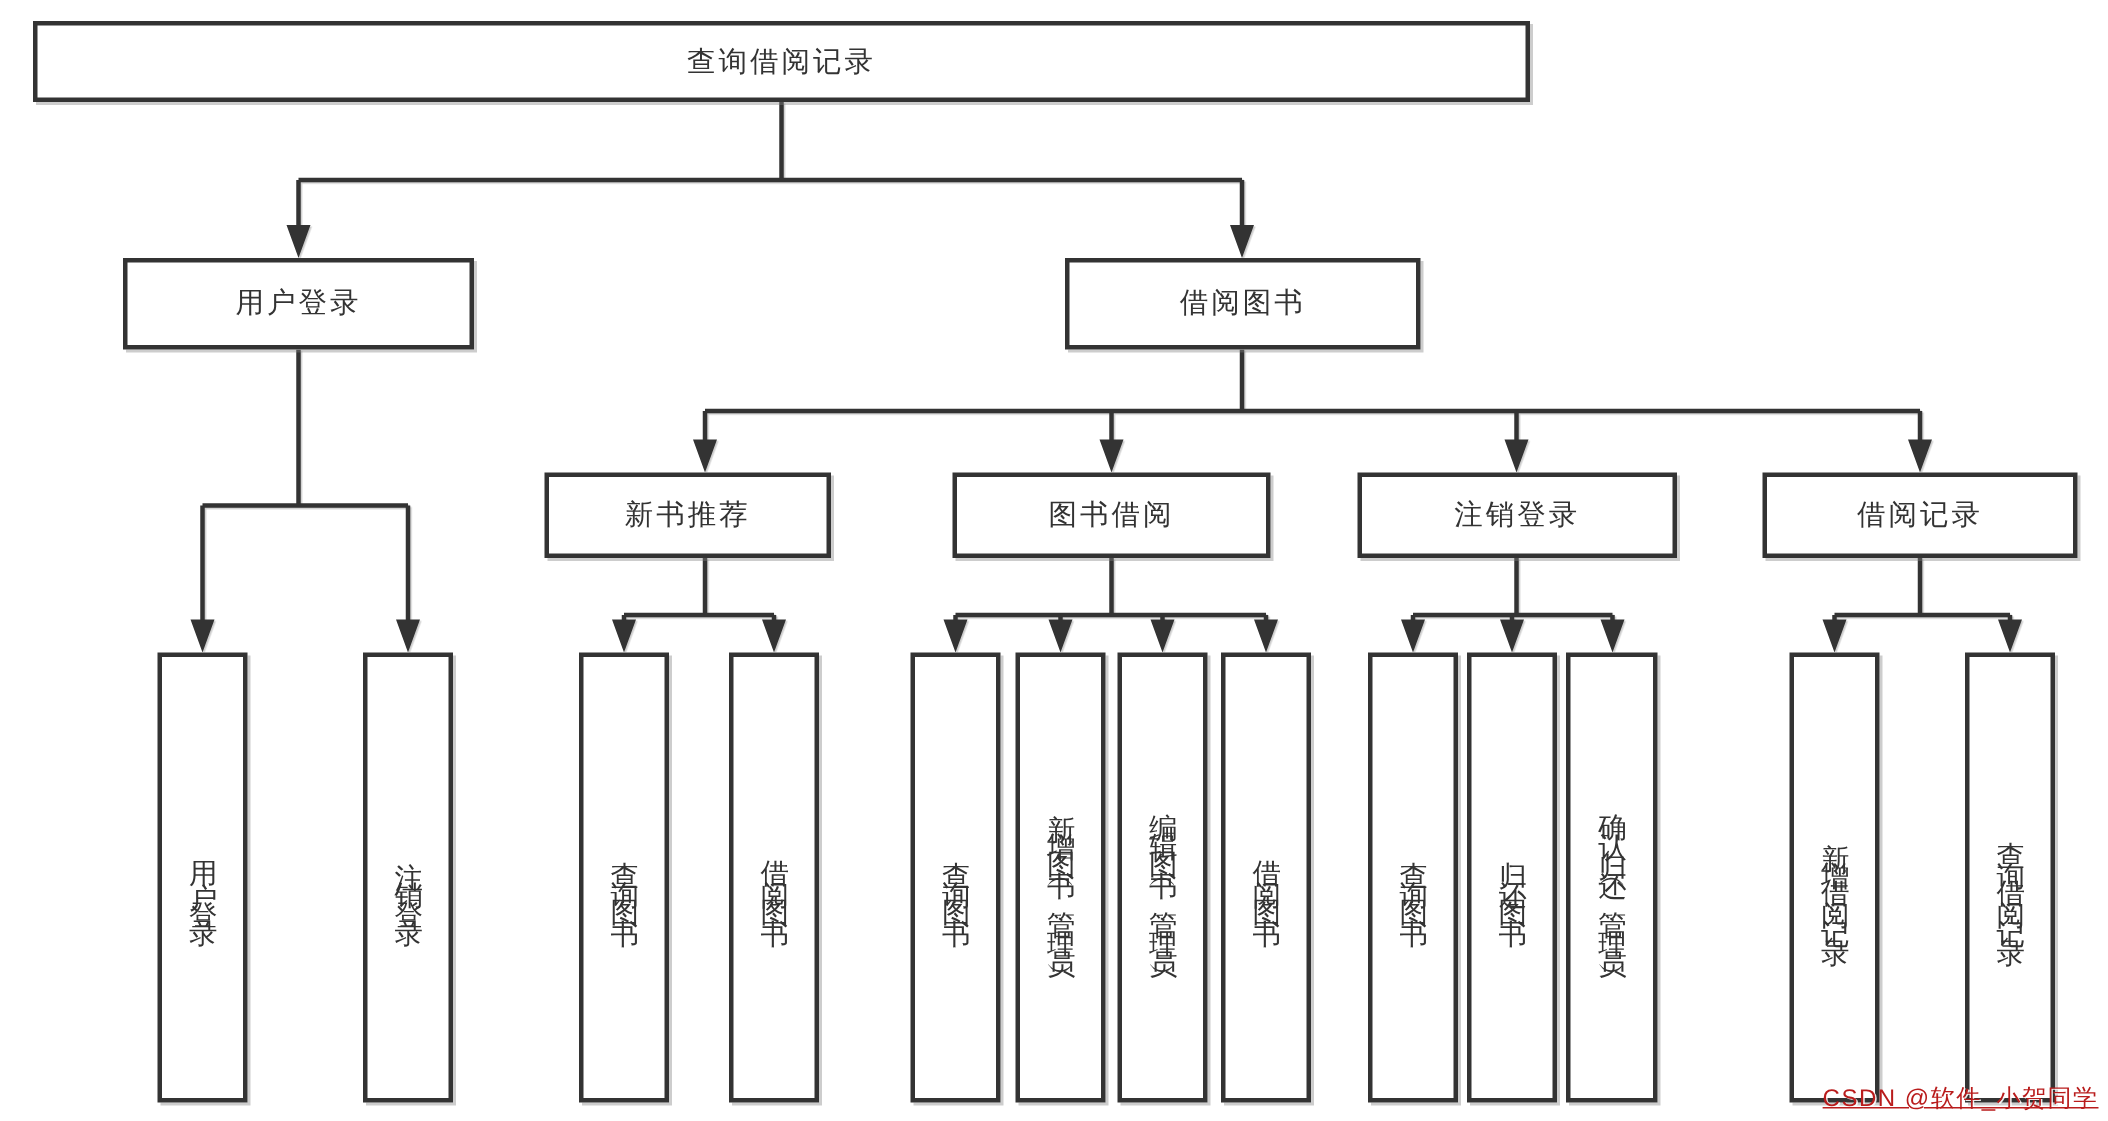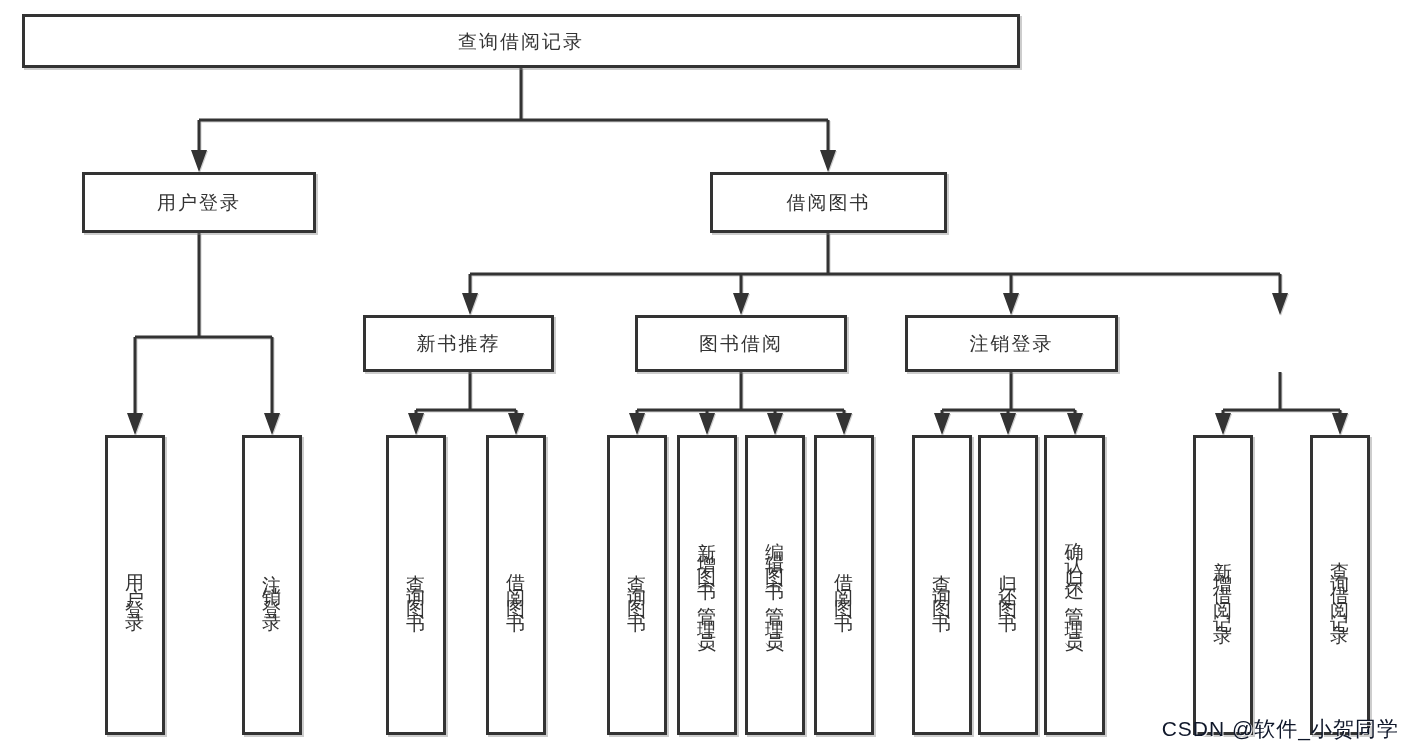"借阅记录" div.box { html: none -> <div> <span>借阅记录</span> </div> }
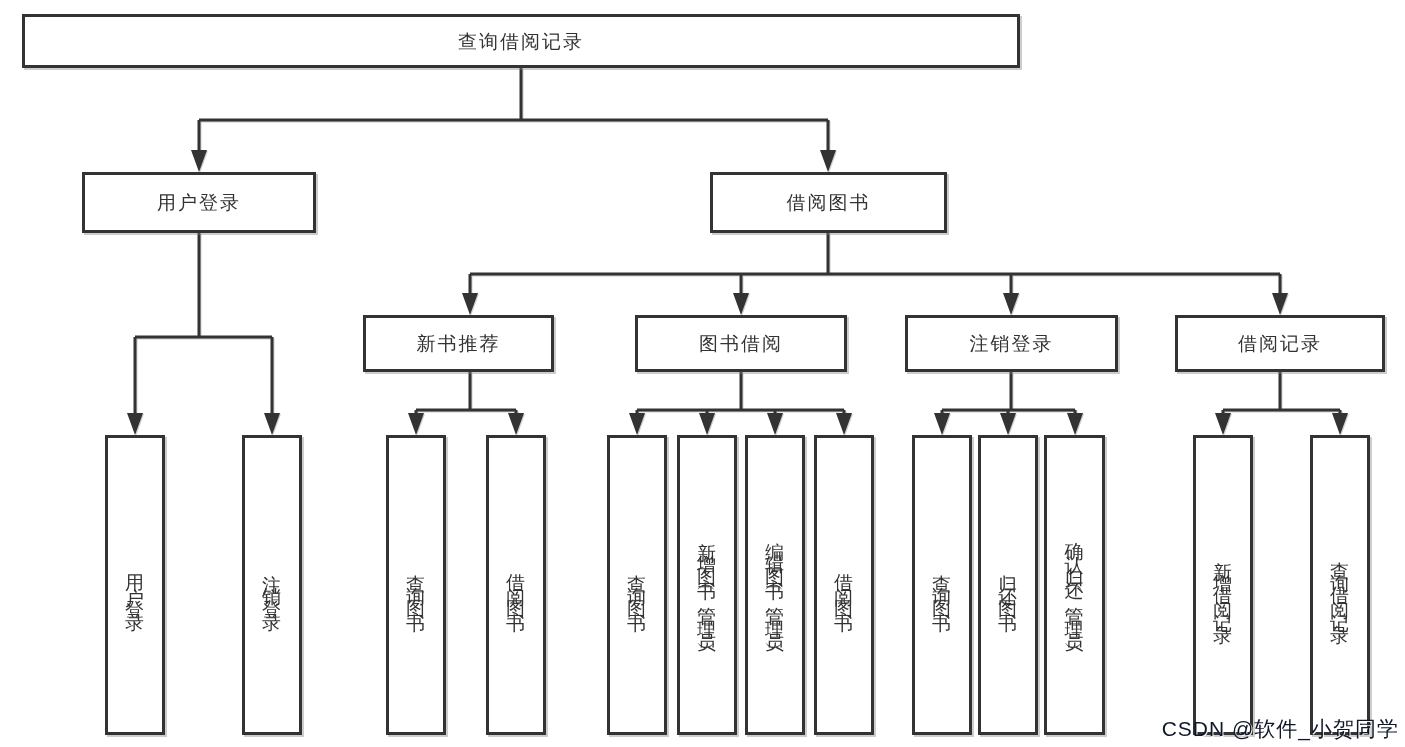"CSDN @软件_小贺同学" .watermark { color: #0f172a -> #b91c1c; font-size: 21px -> 16px; text-decoration: none -> underline }
